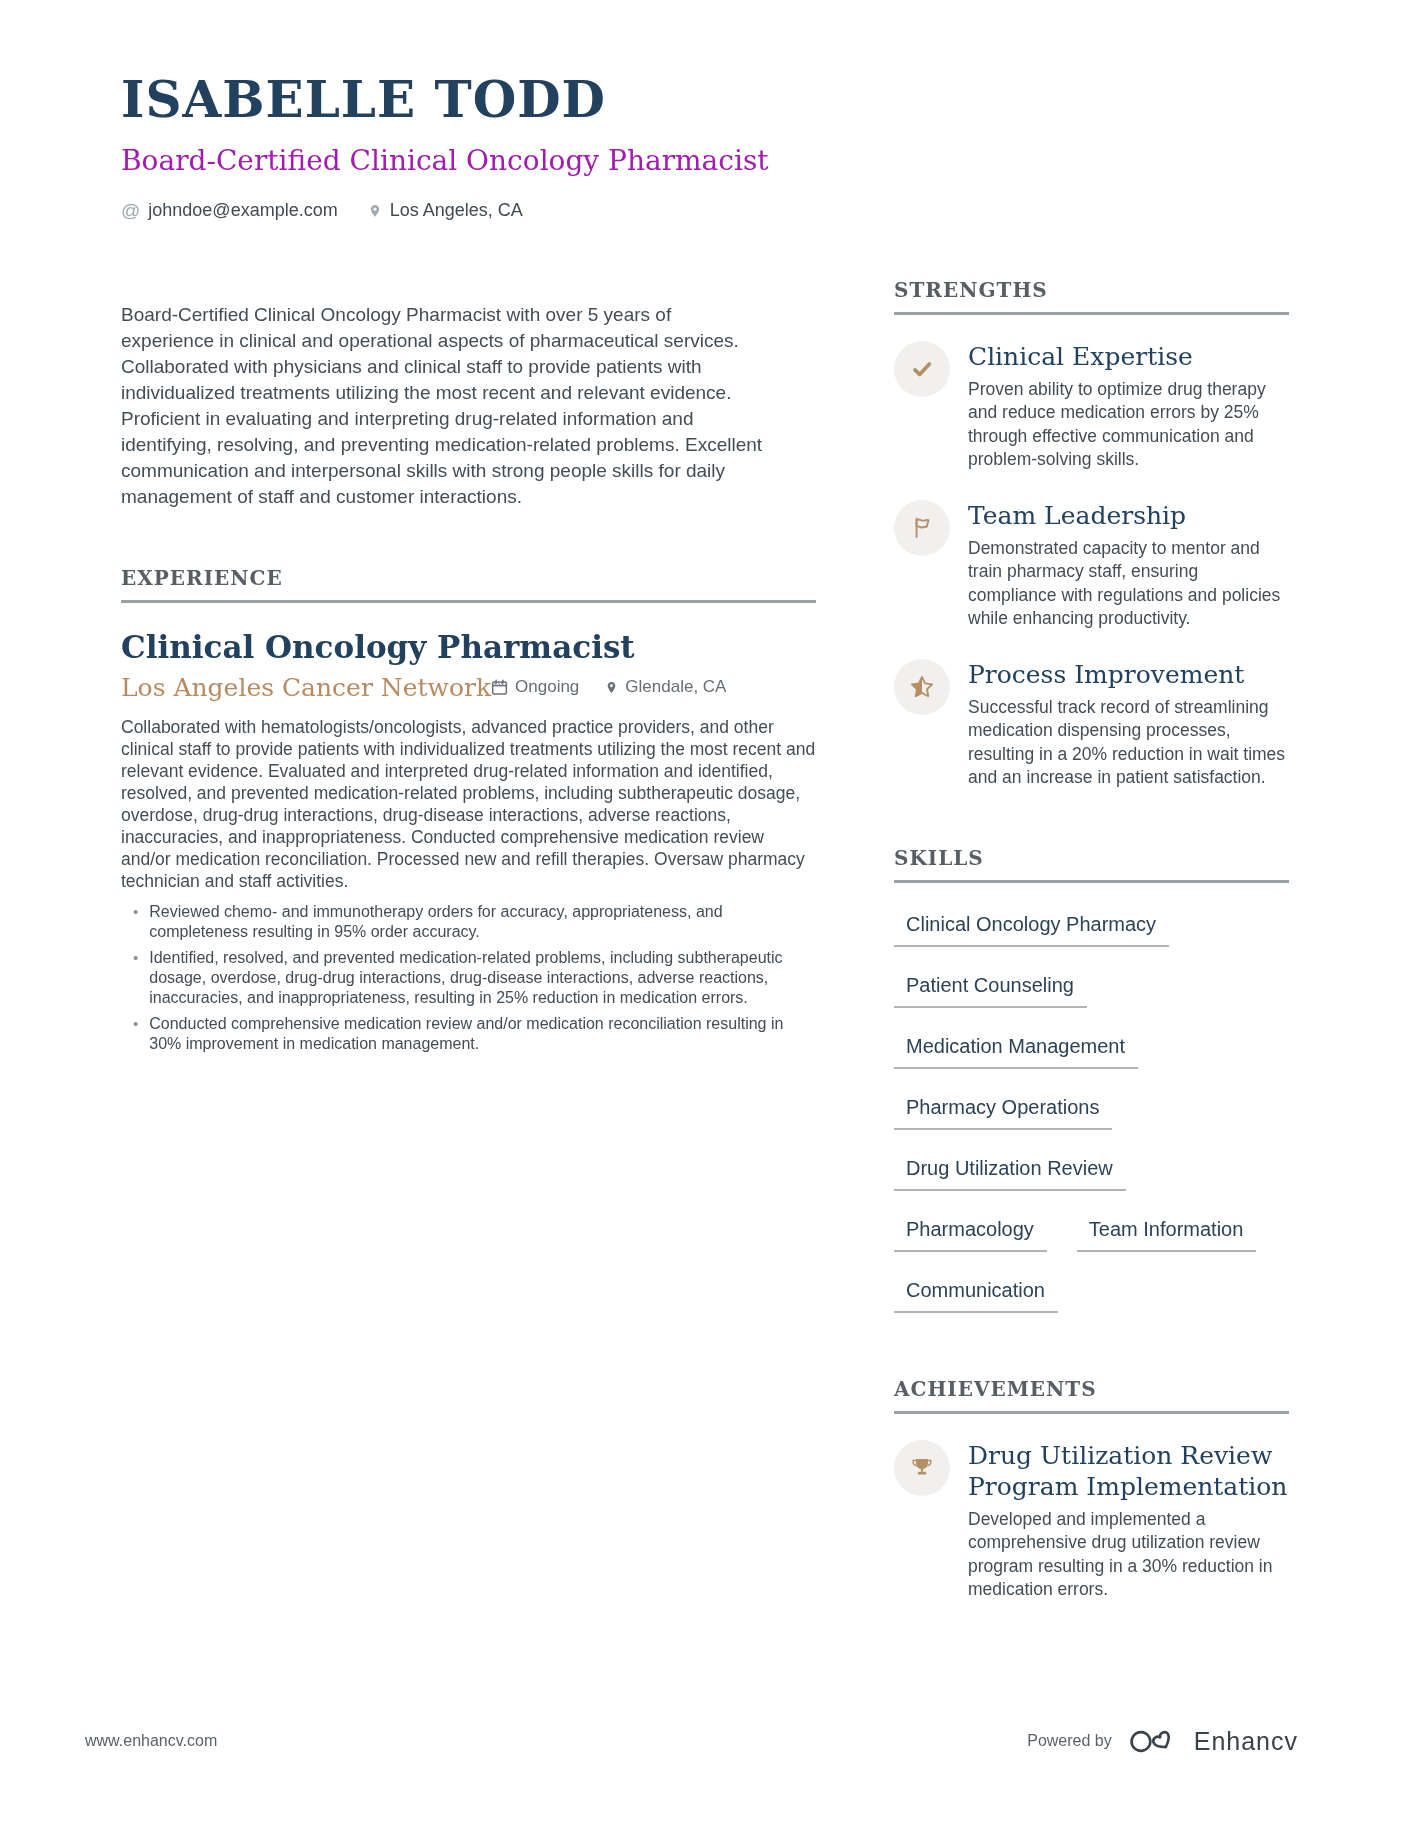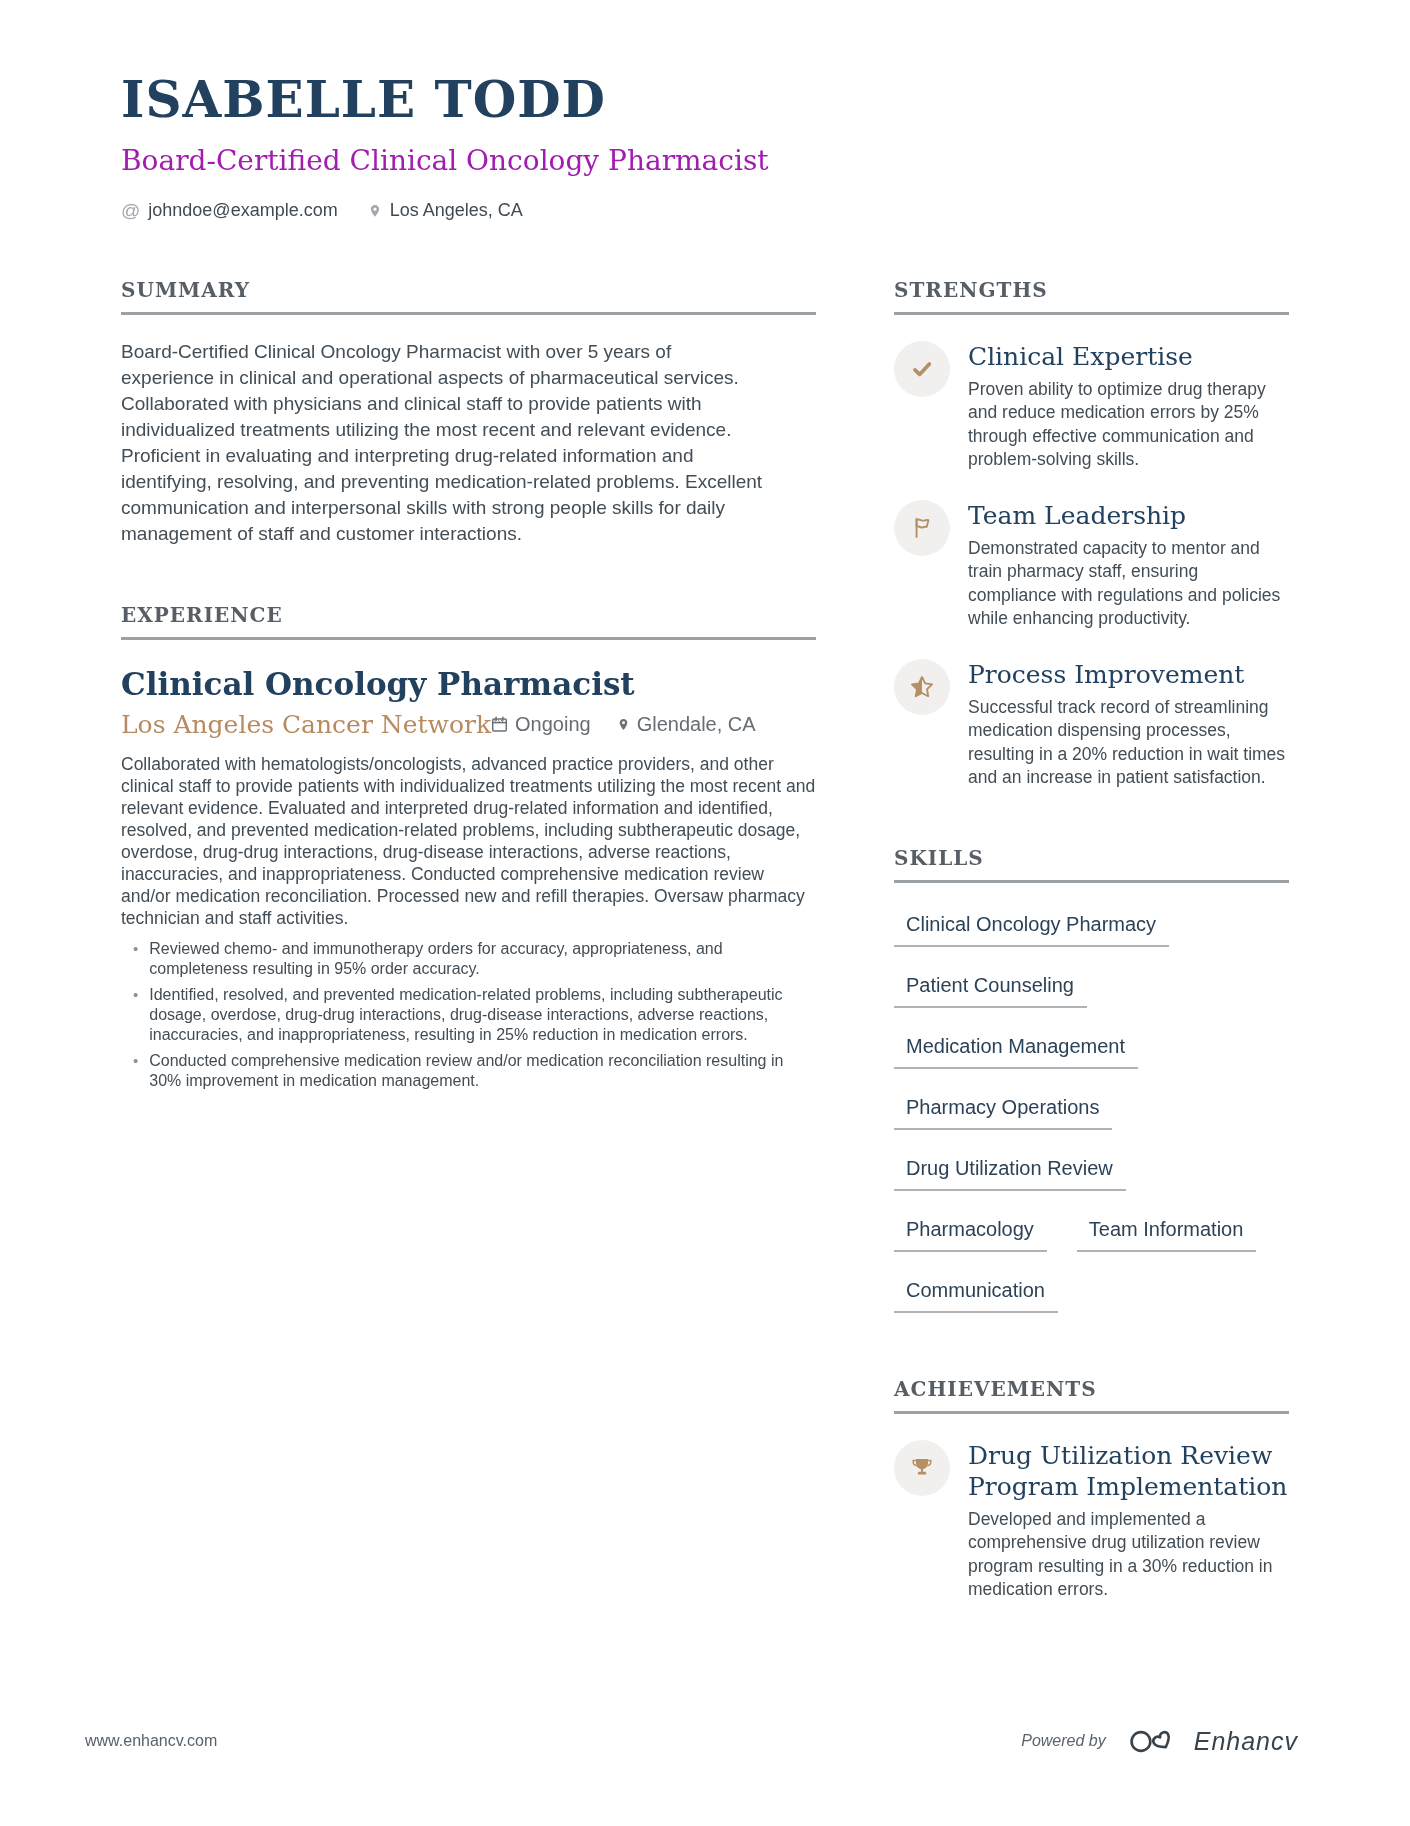"SUMMARY" h2.sec-heading { html: <h2>SUMMARY</h2> -> none }
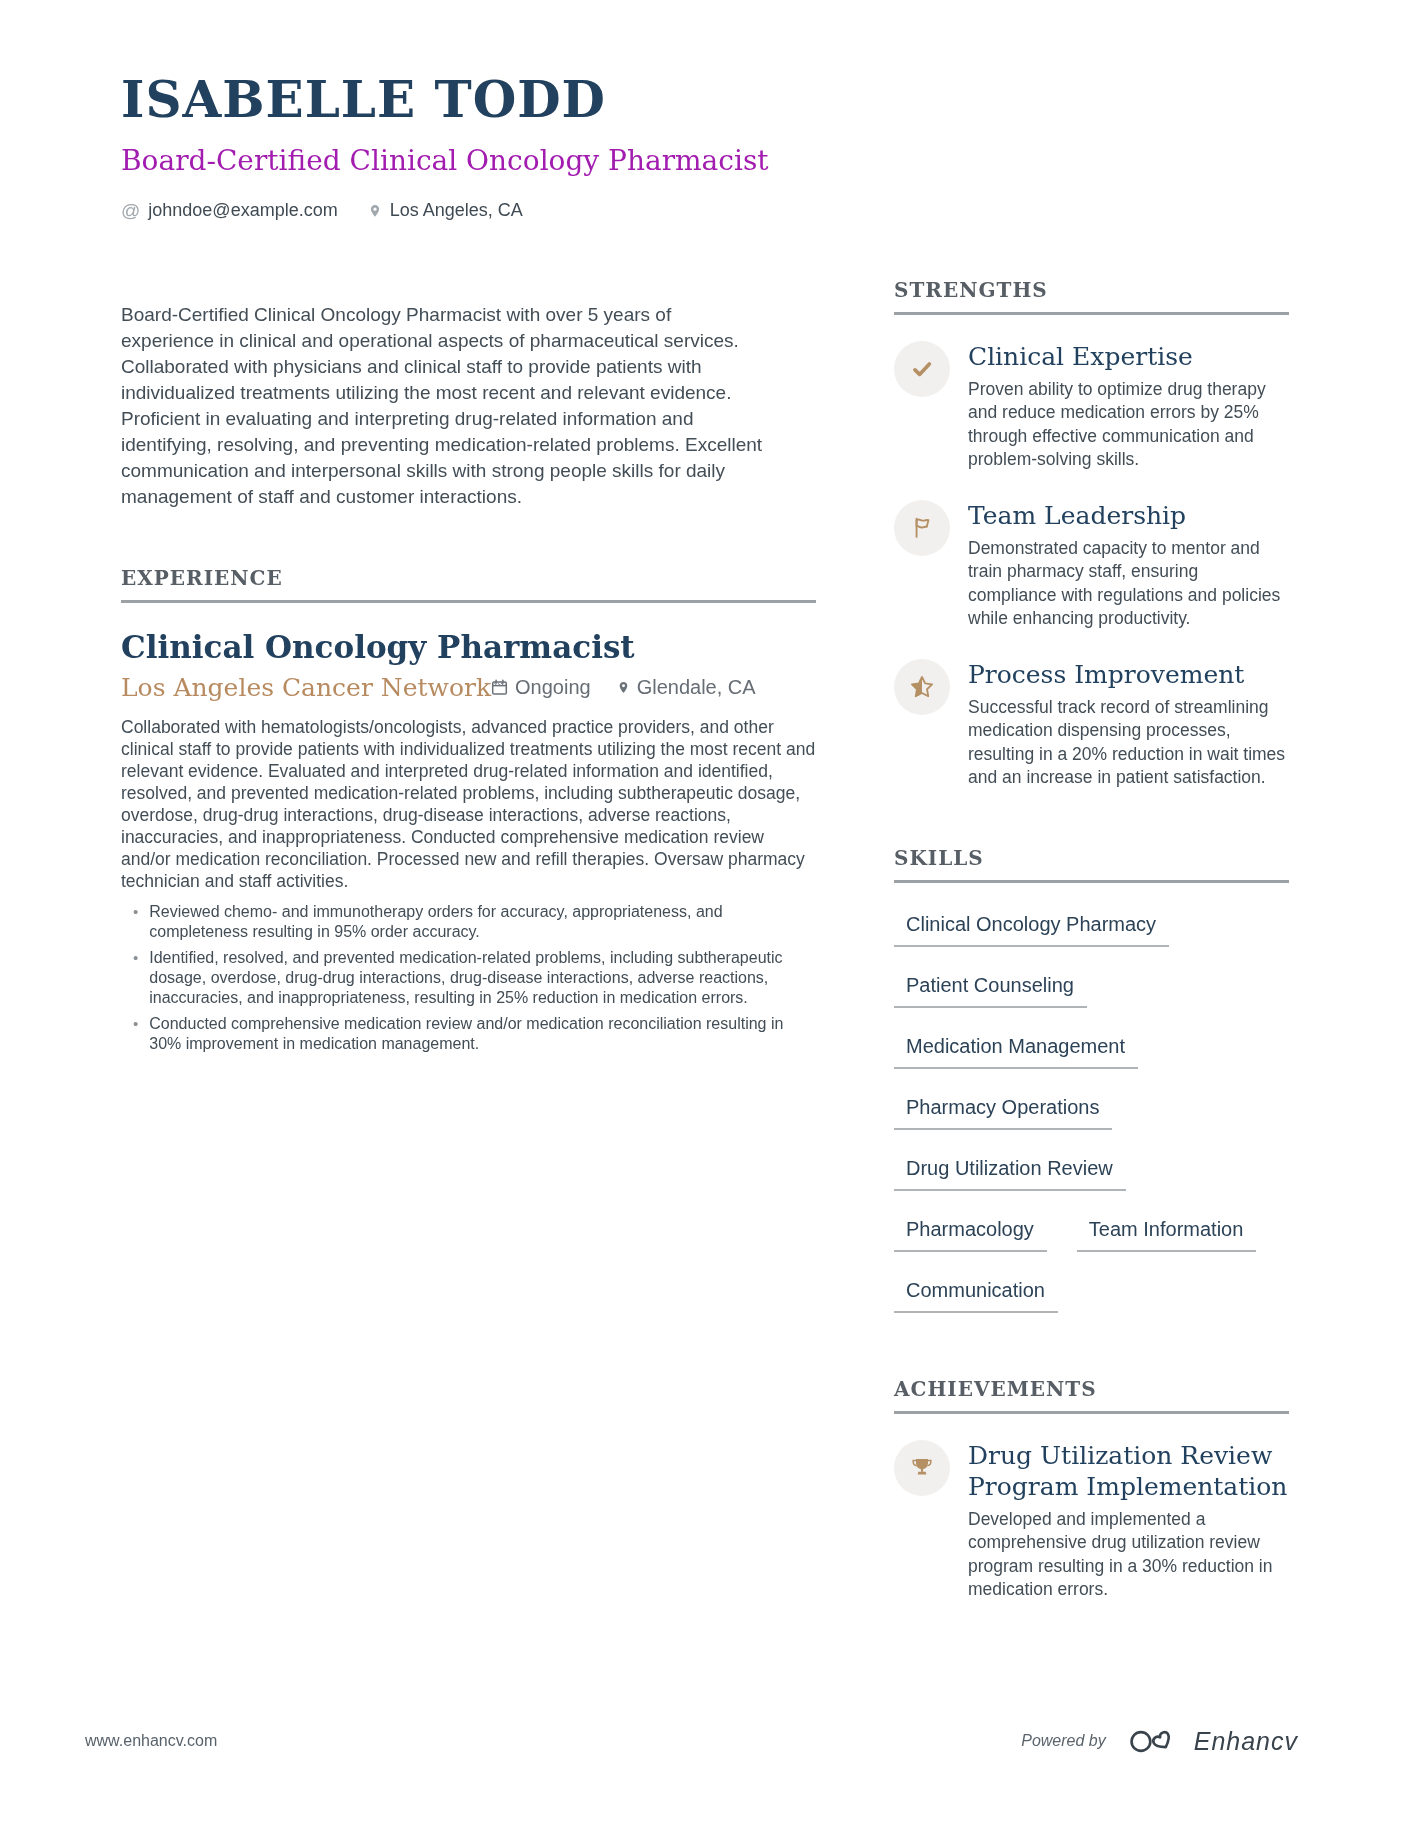"Ongoing" .meta { font-size: 20px -> 17px }
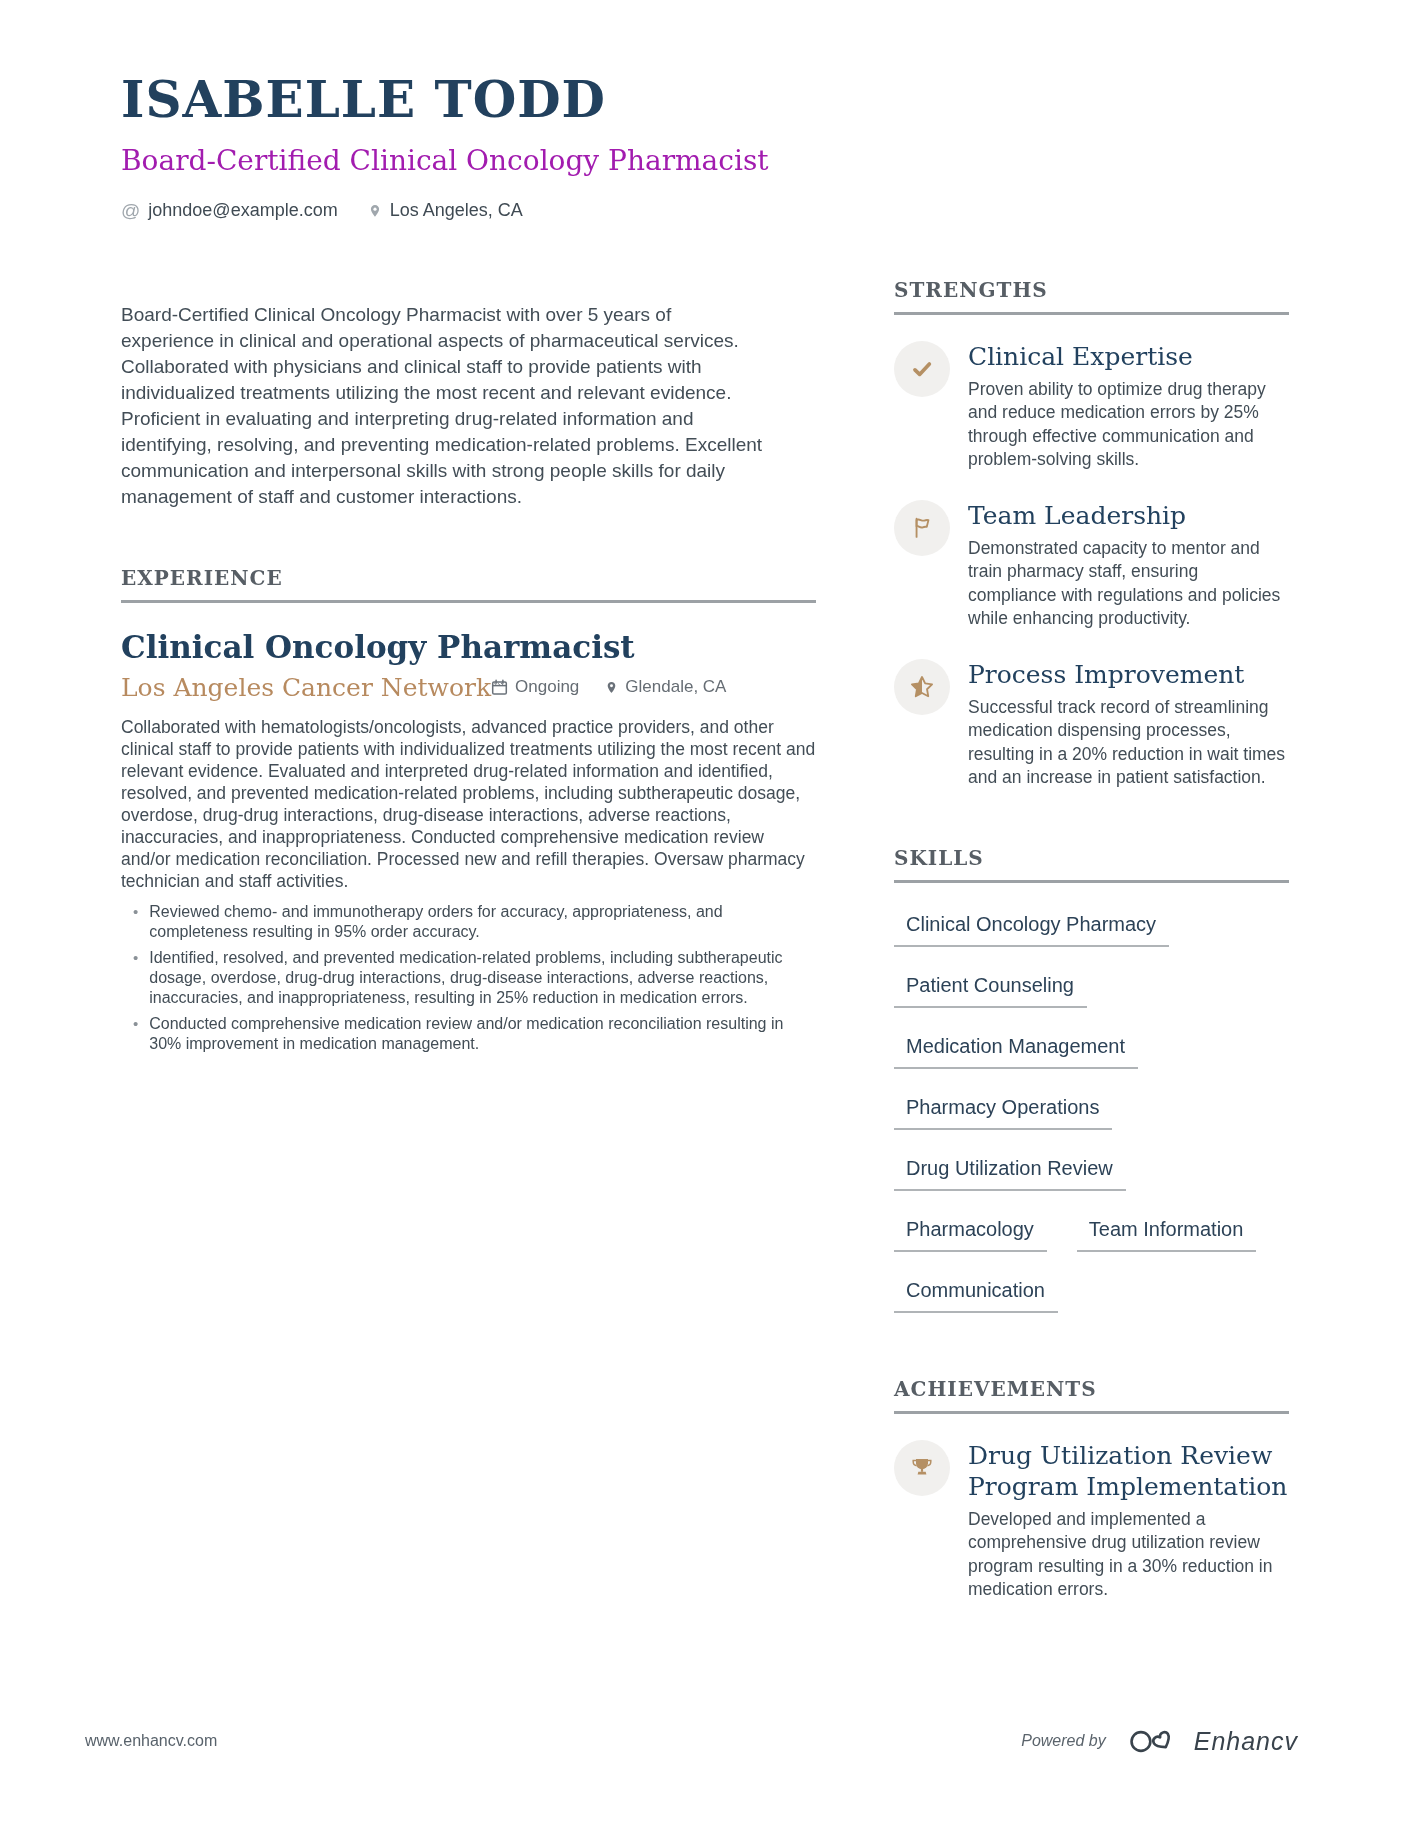"Powered by" .powered { font-style: italic -> none; gap: 22px -> 16px }
